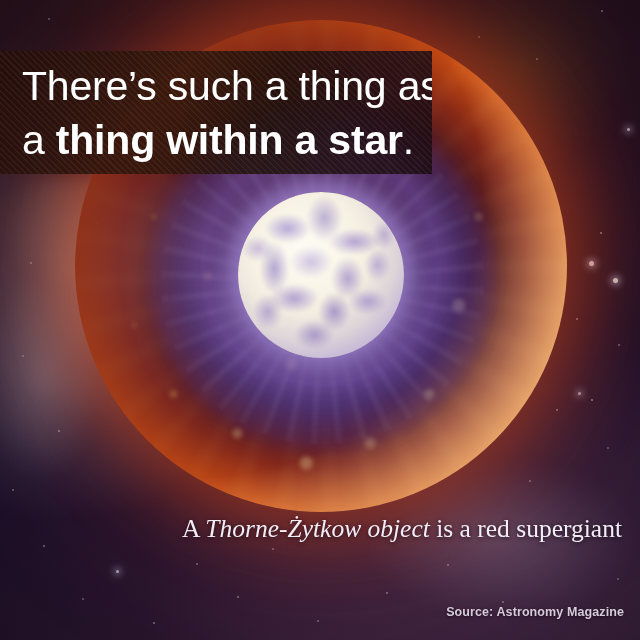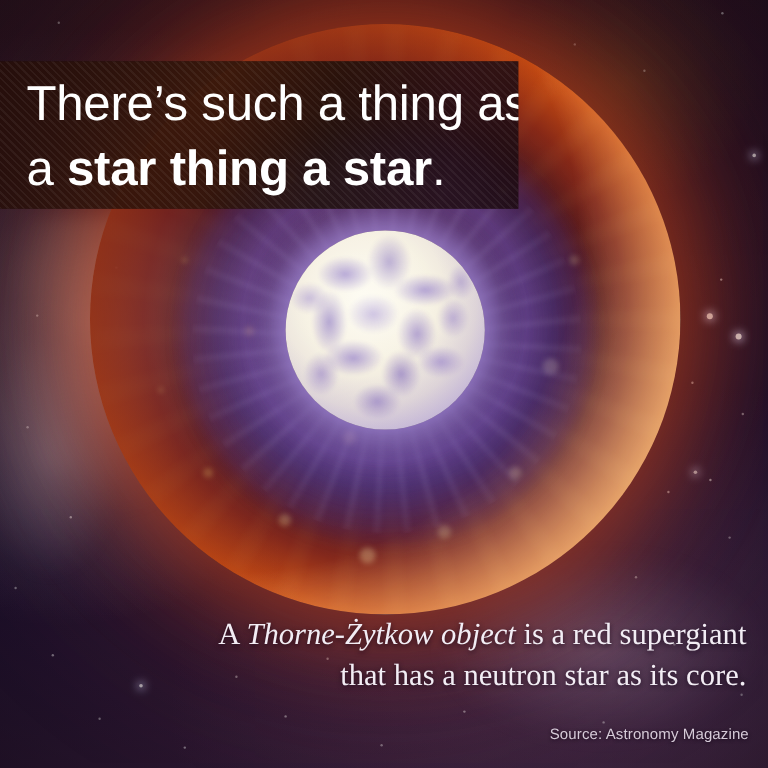"star thing a star" span.b { text: star thing -> thing within }
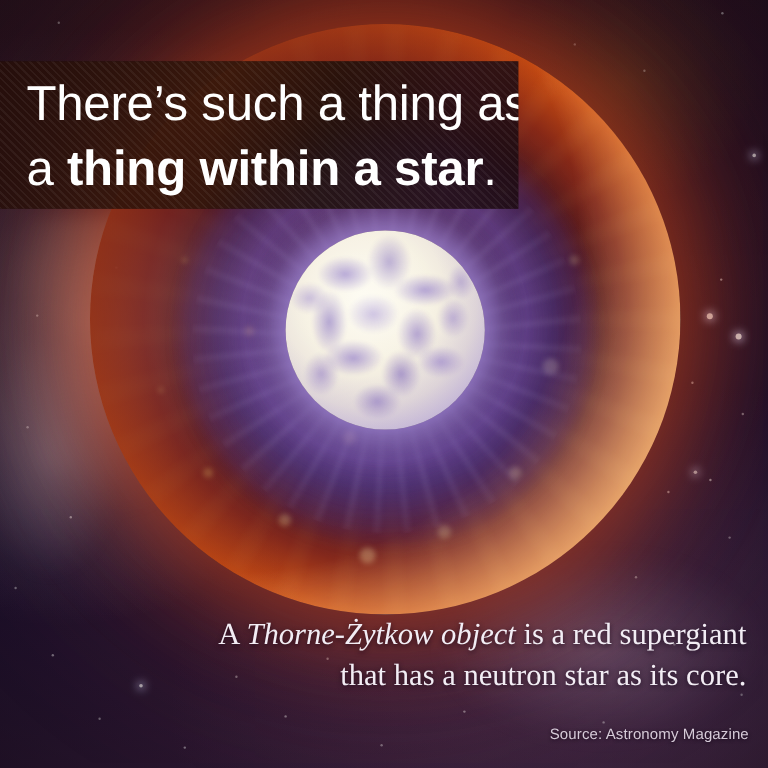"that has a neutron star" span.caption-line { html: <span>that has a neutron star as its core.</span> -> none }
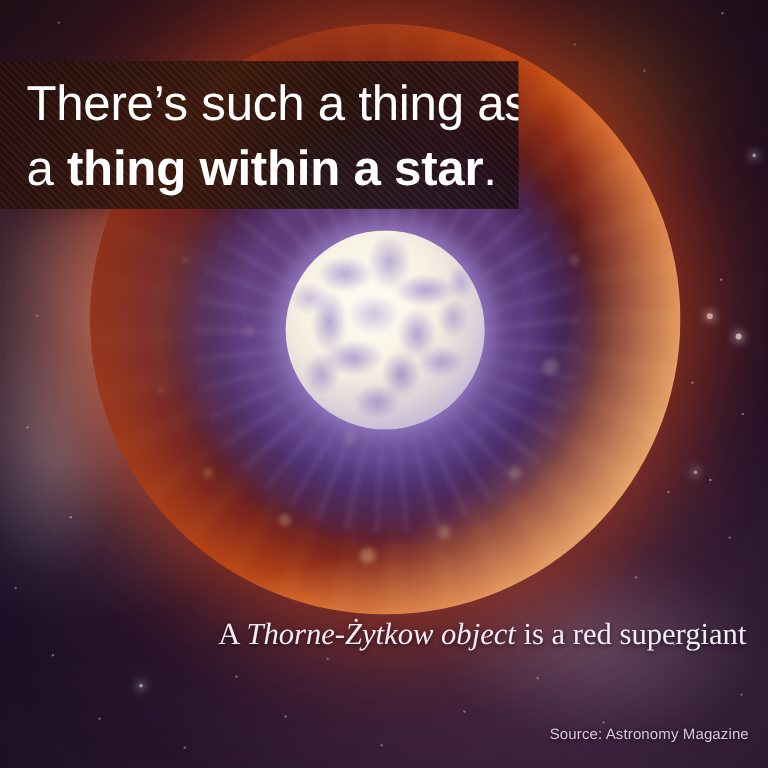"Source: Astronomy Magazine" .source { font-weight: 400 -> 700 }
